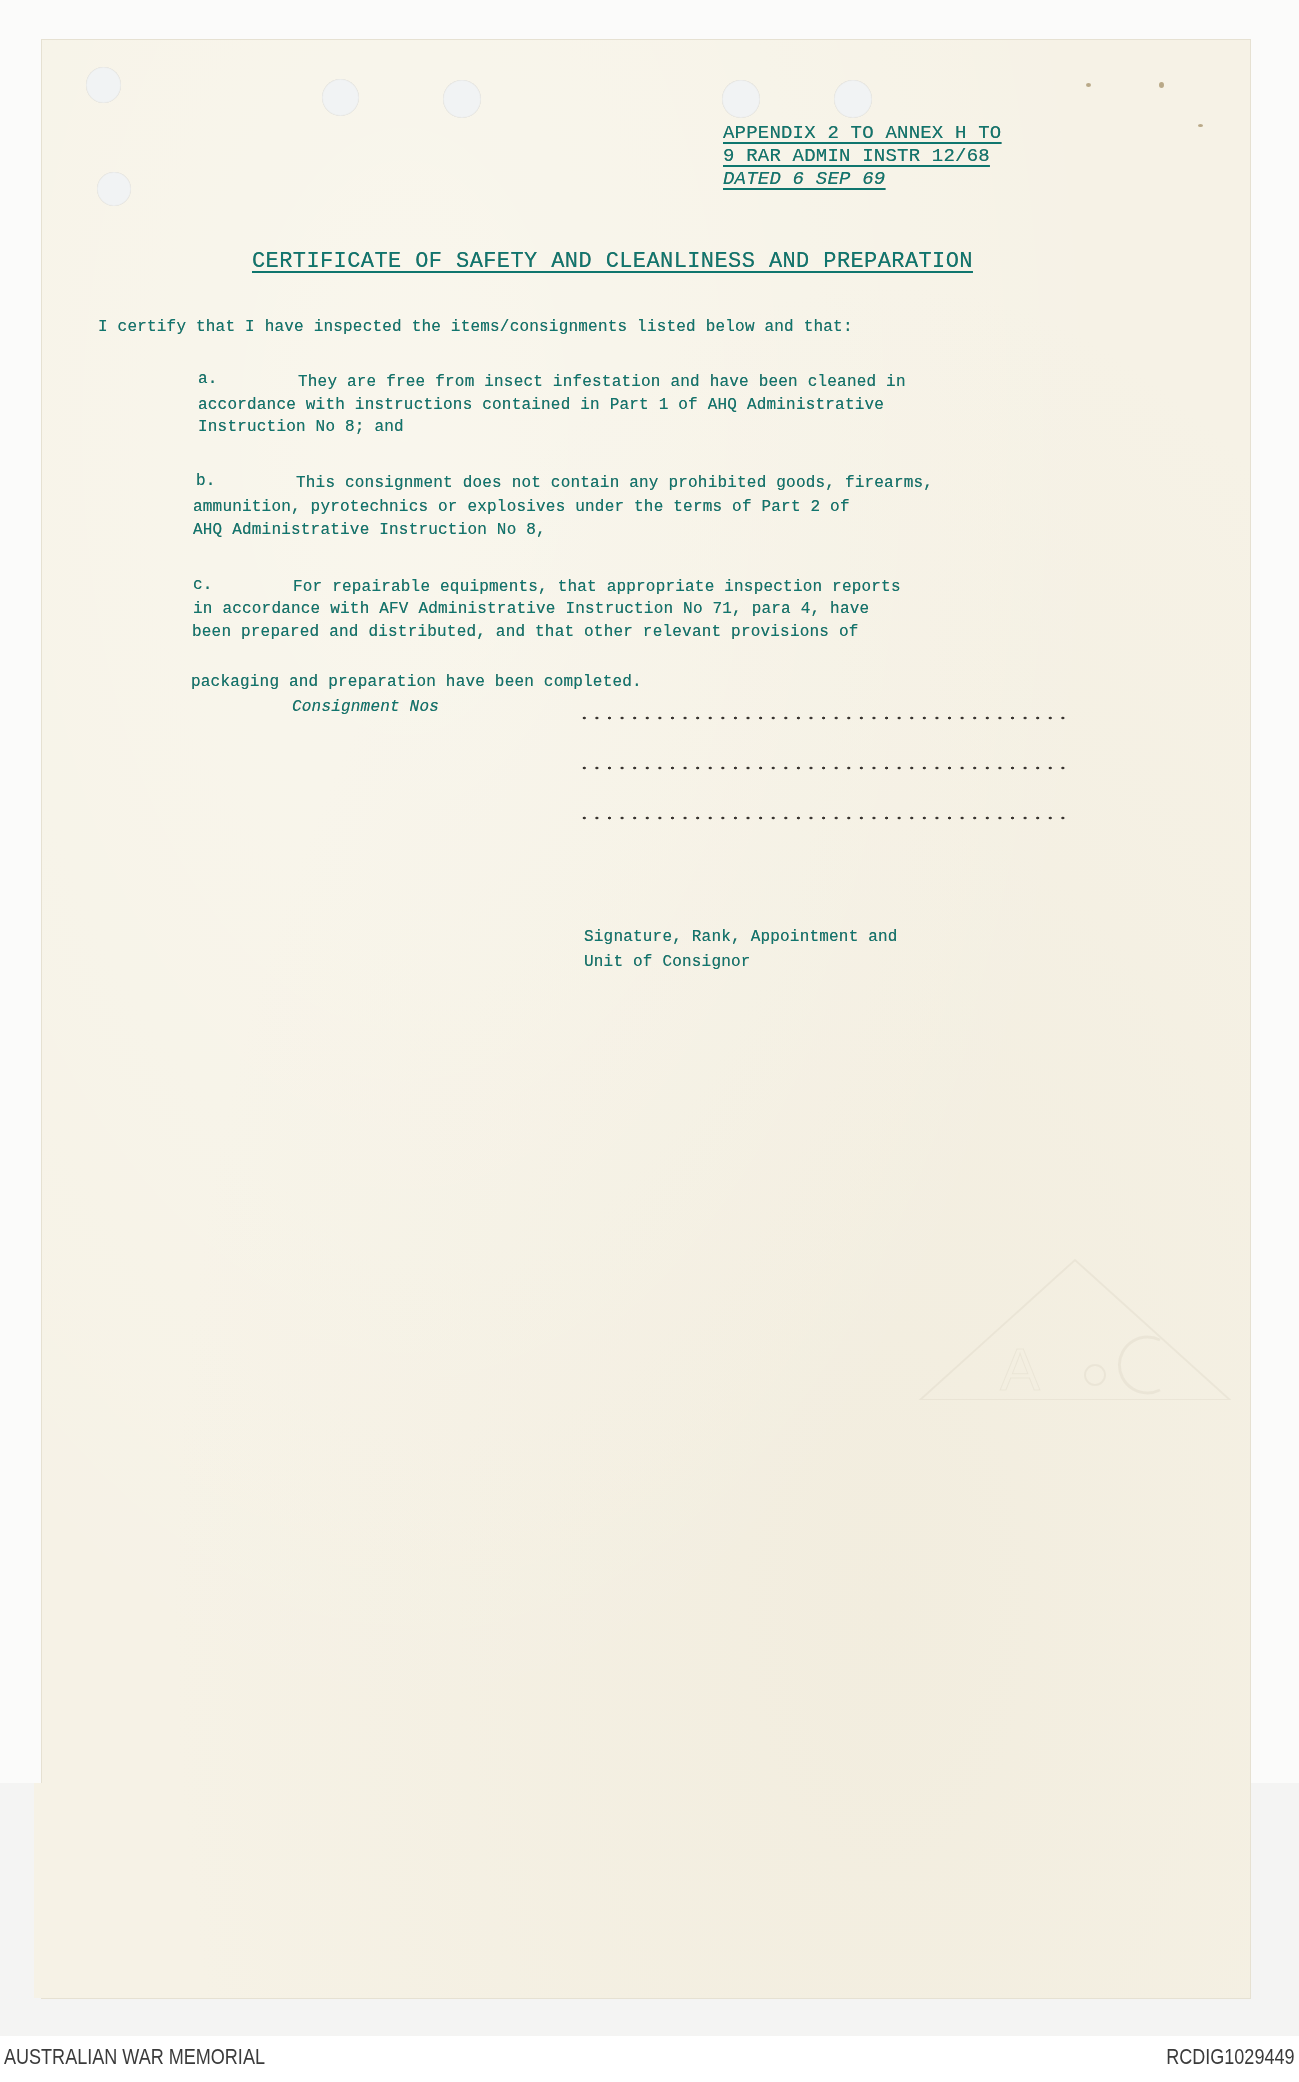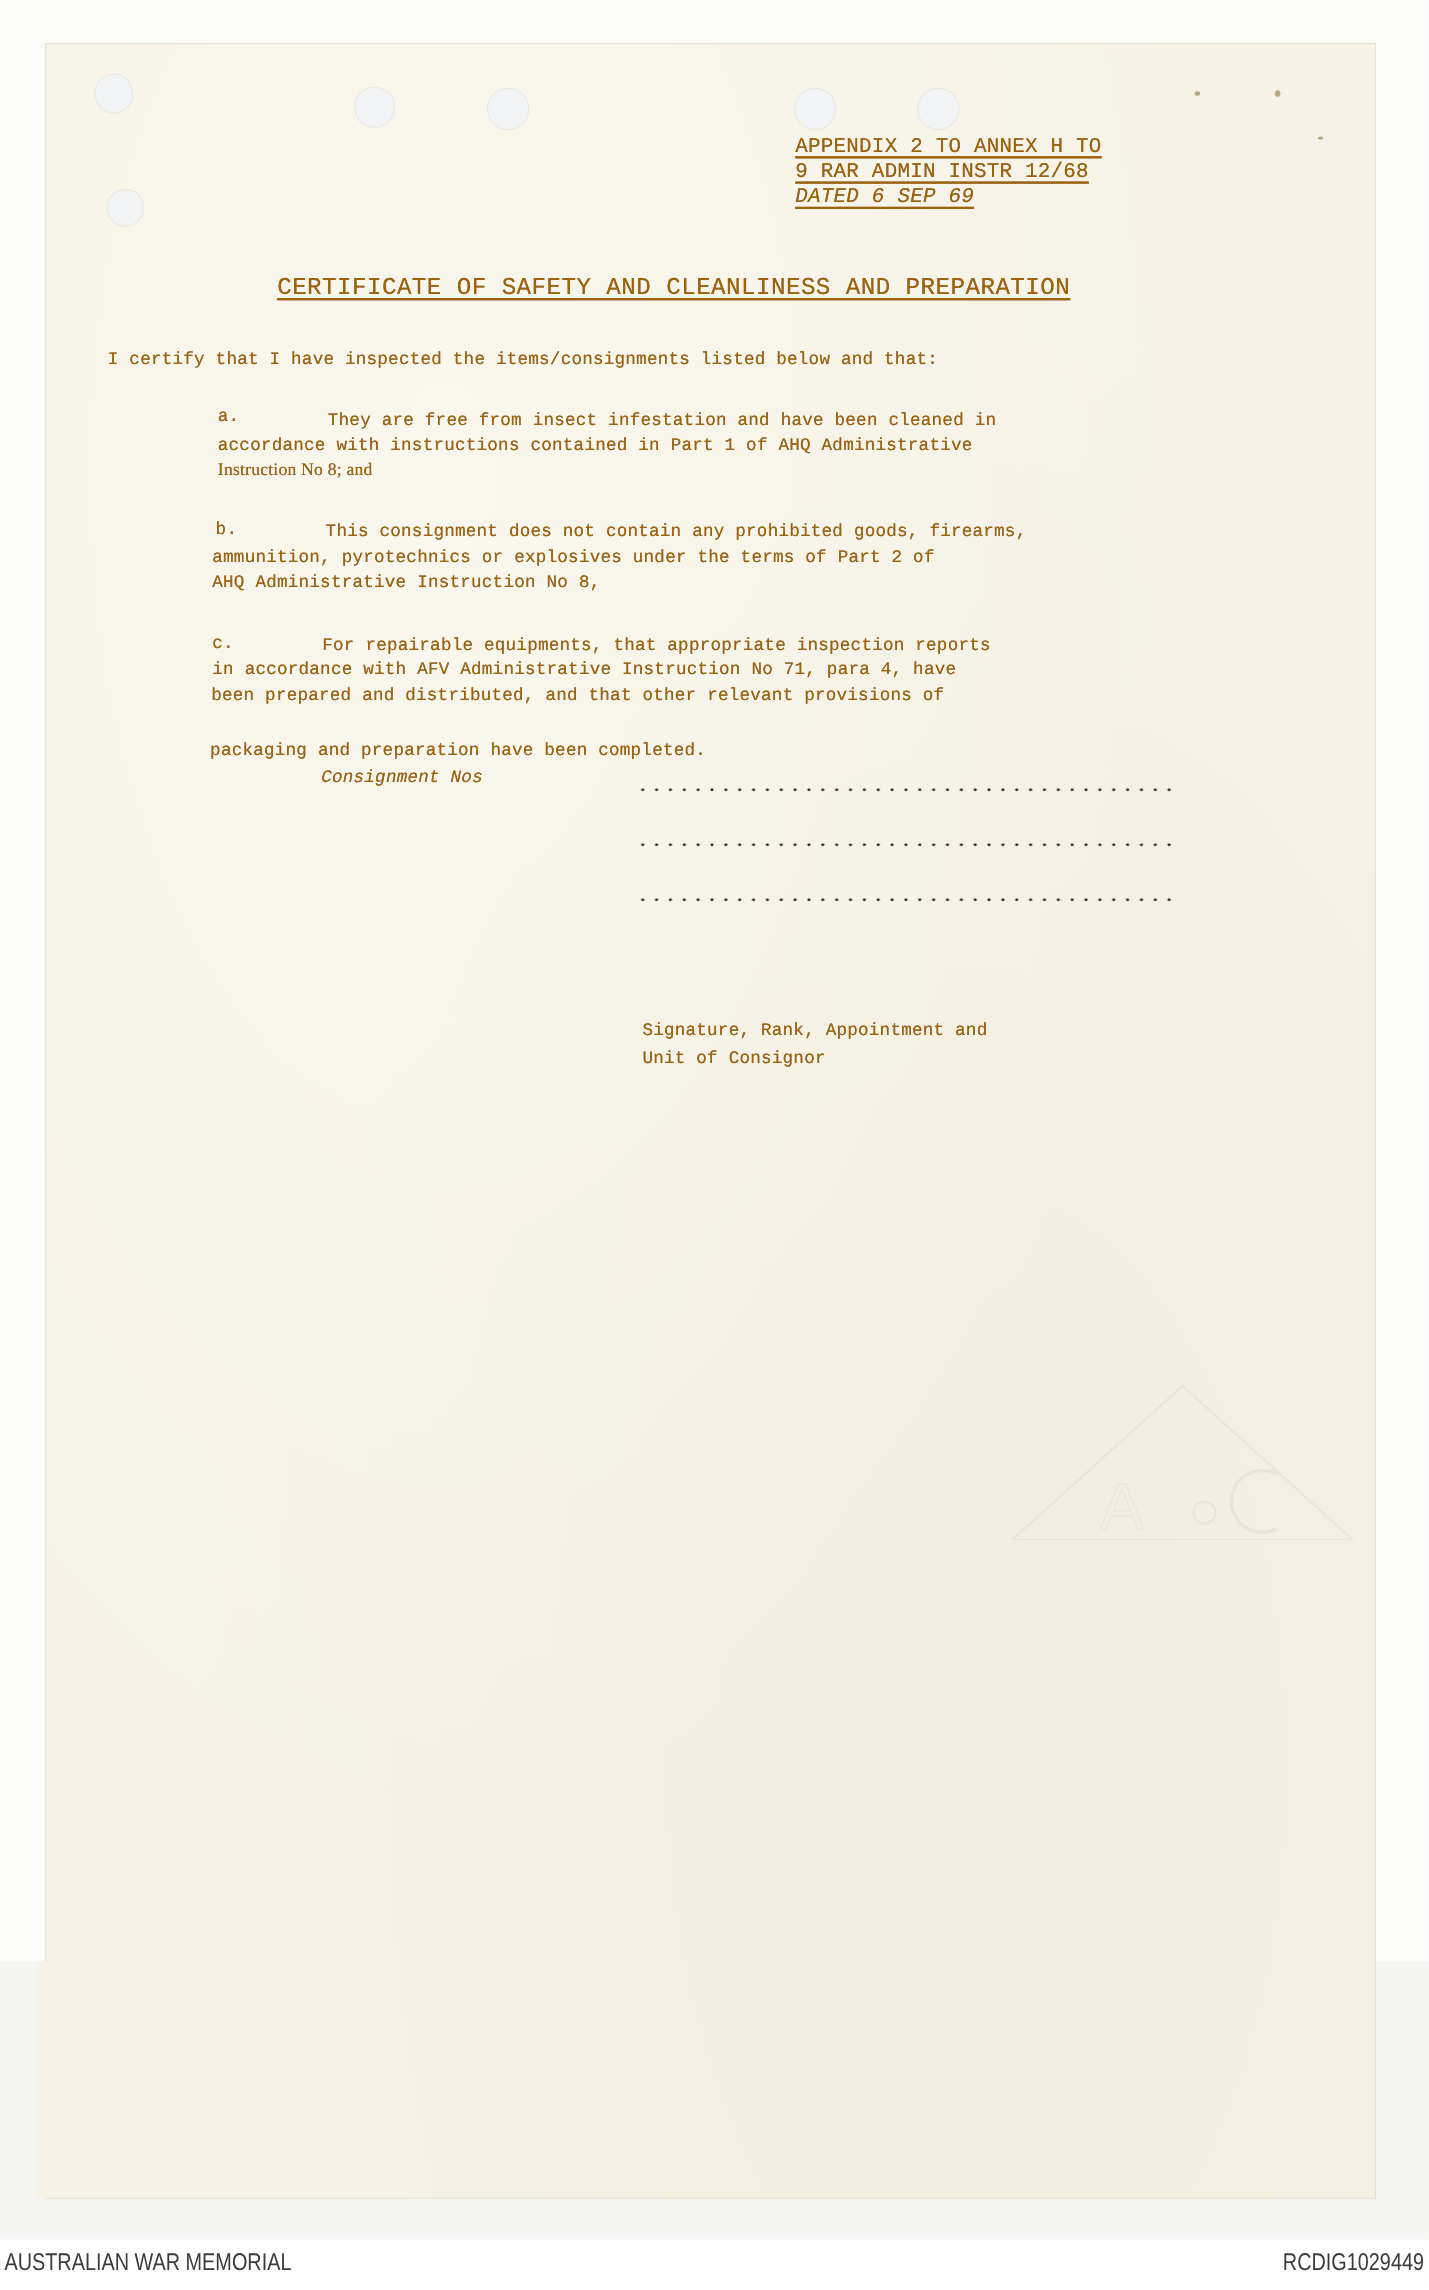"APPENDIX 2 TO ANNEX H" .tw { color: #a16207 -> #0f766e }
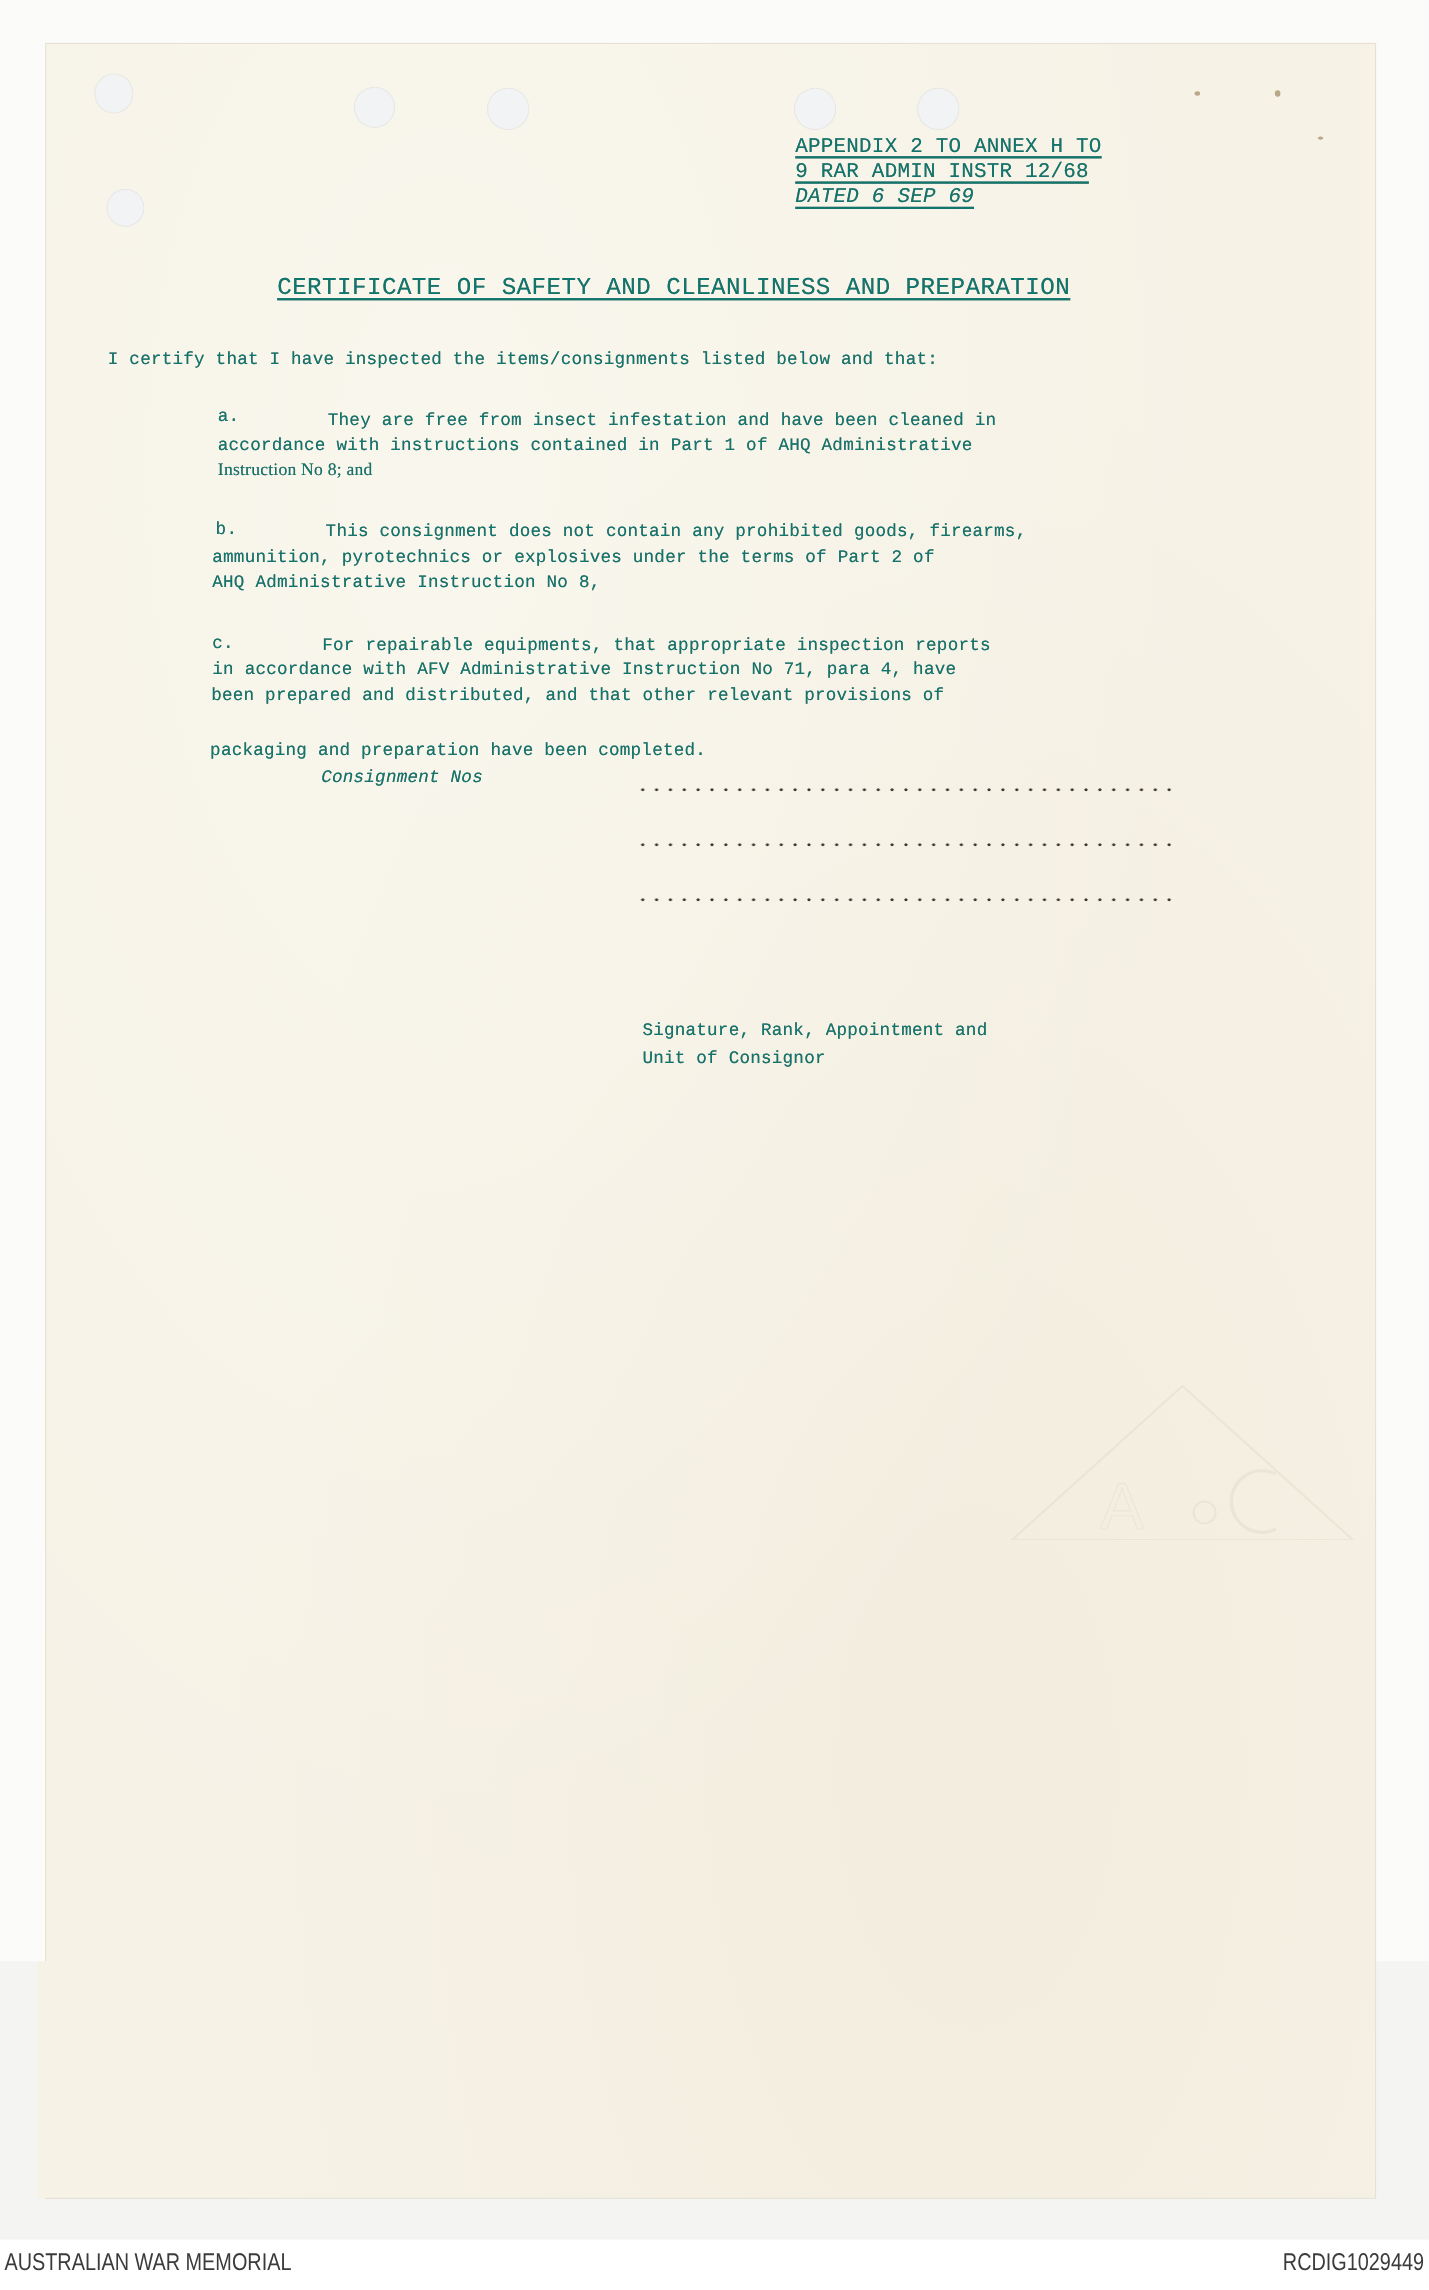"Instruction No 8; and" div.tw { font-family: Liberation Serif, serif -> none }
